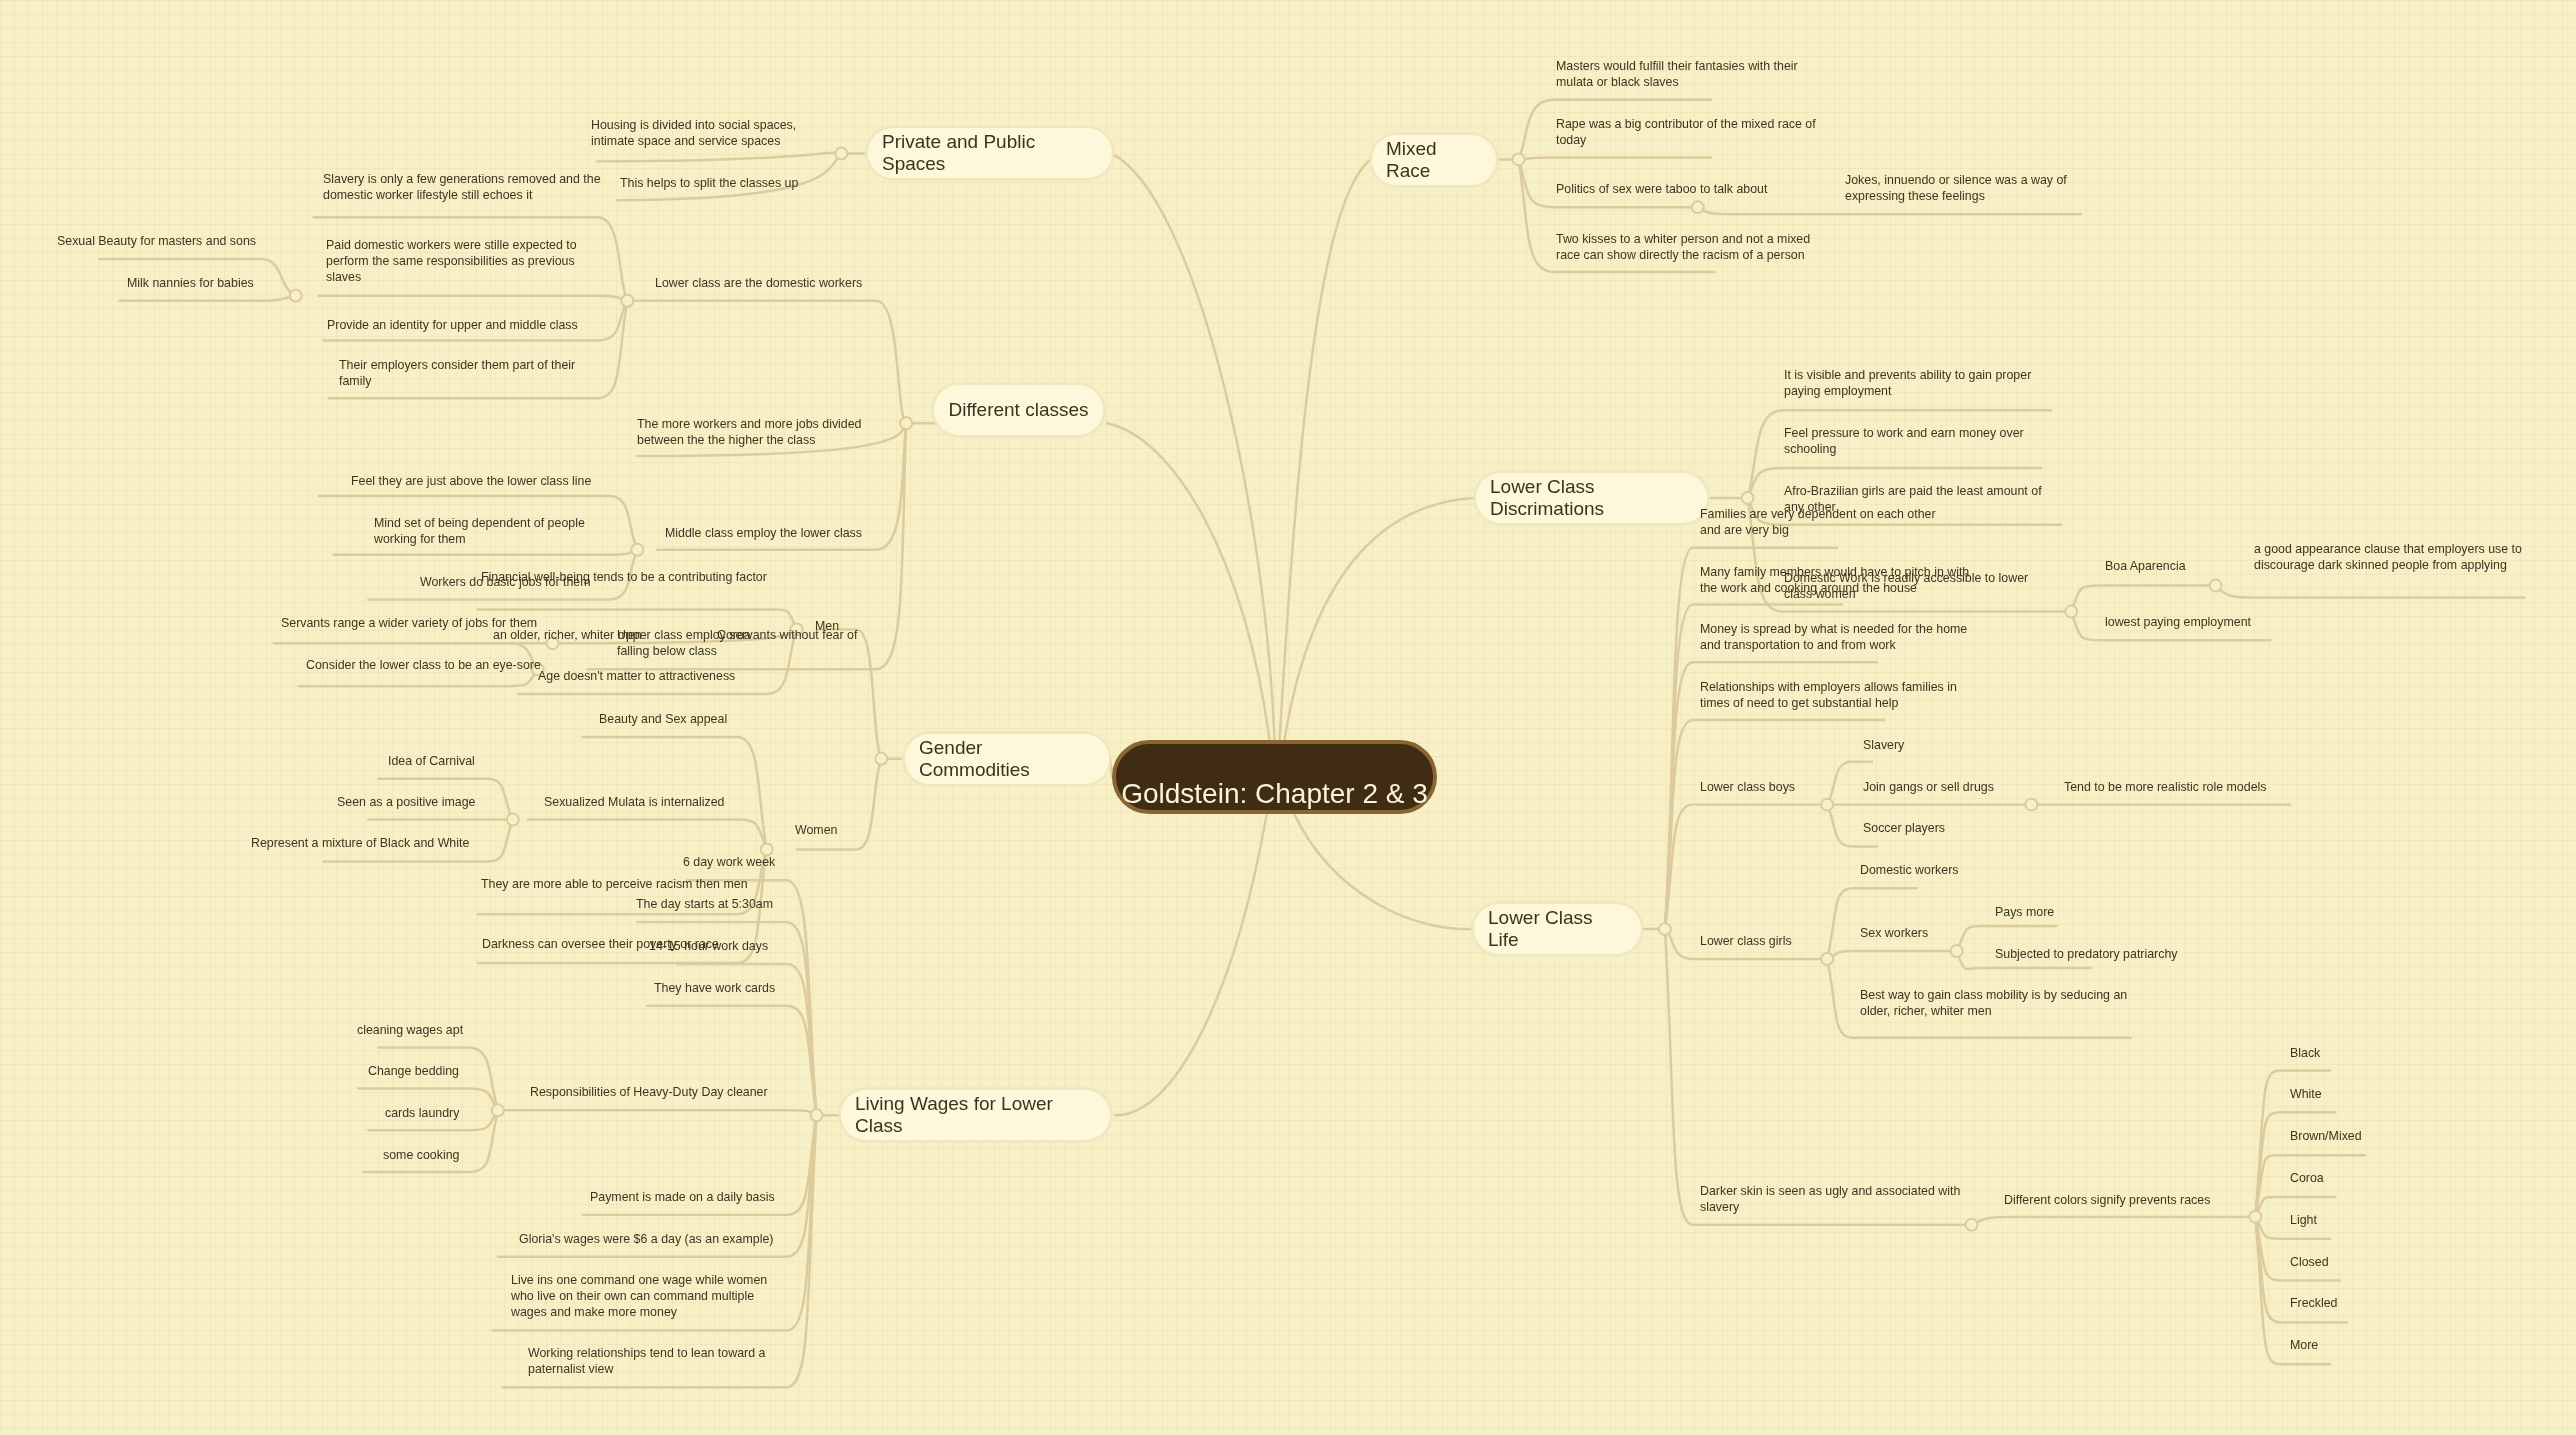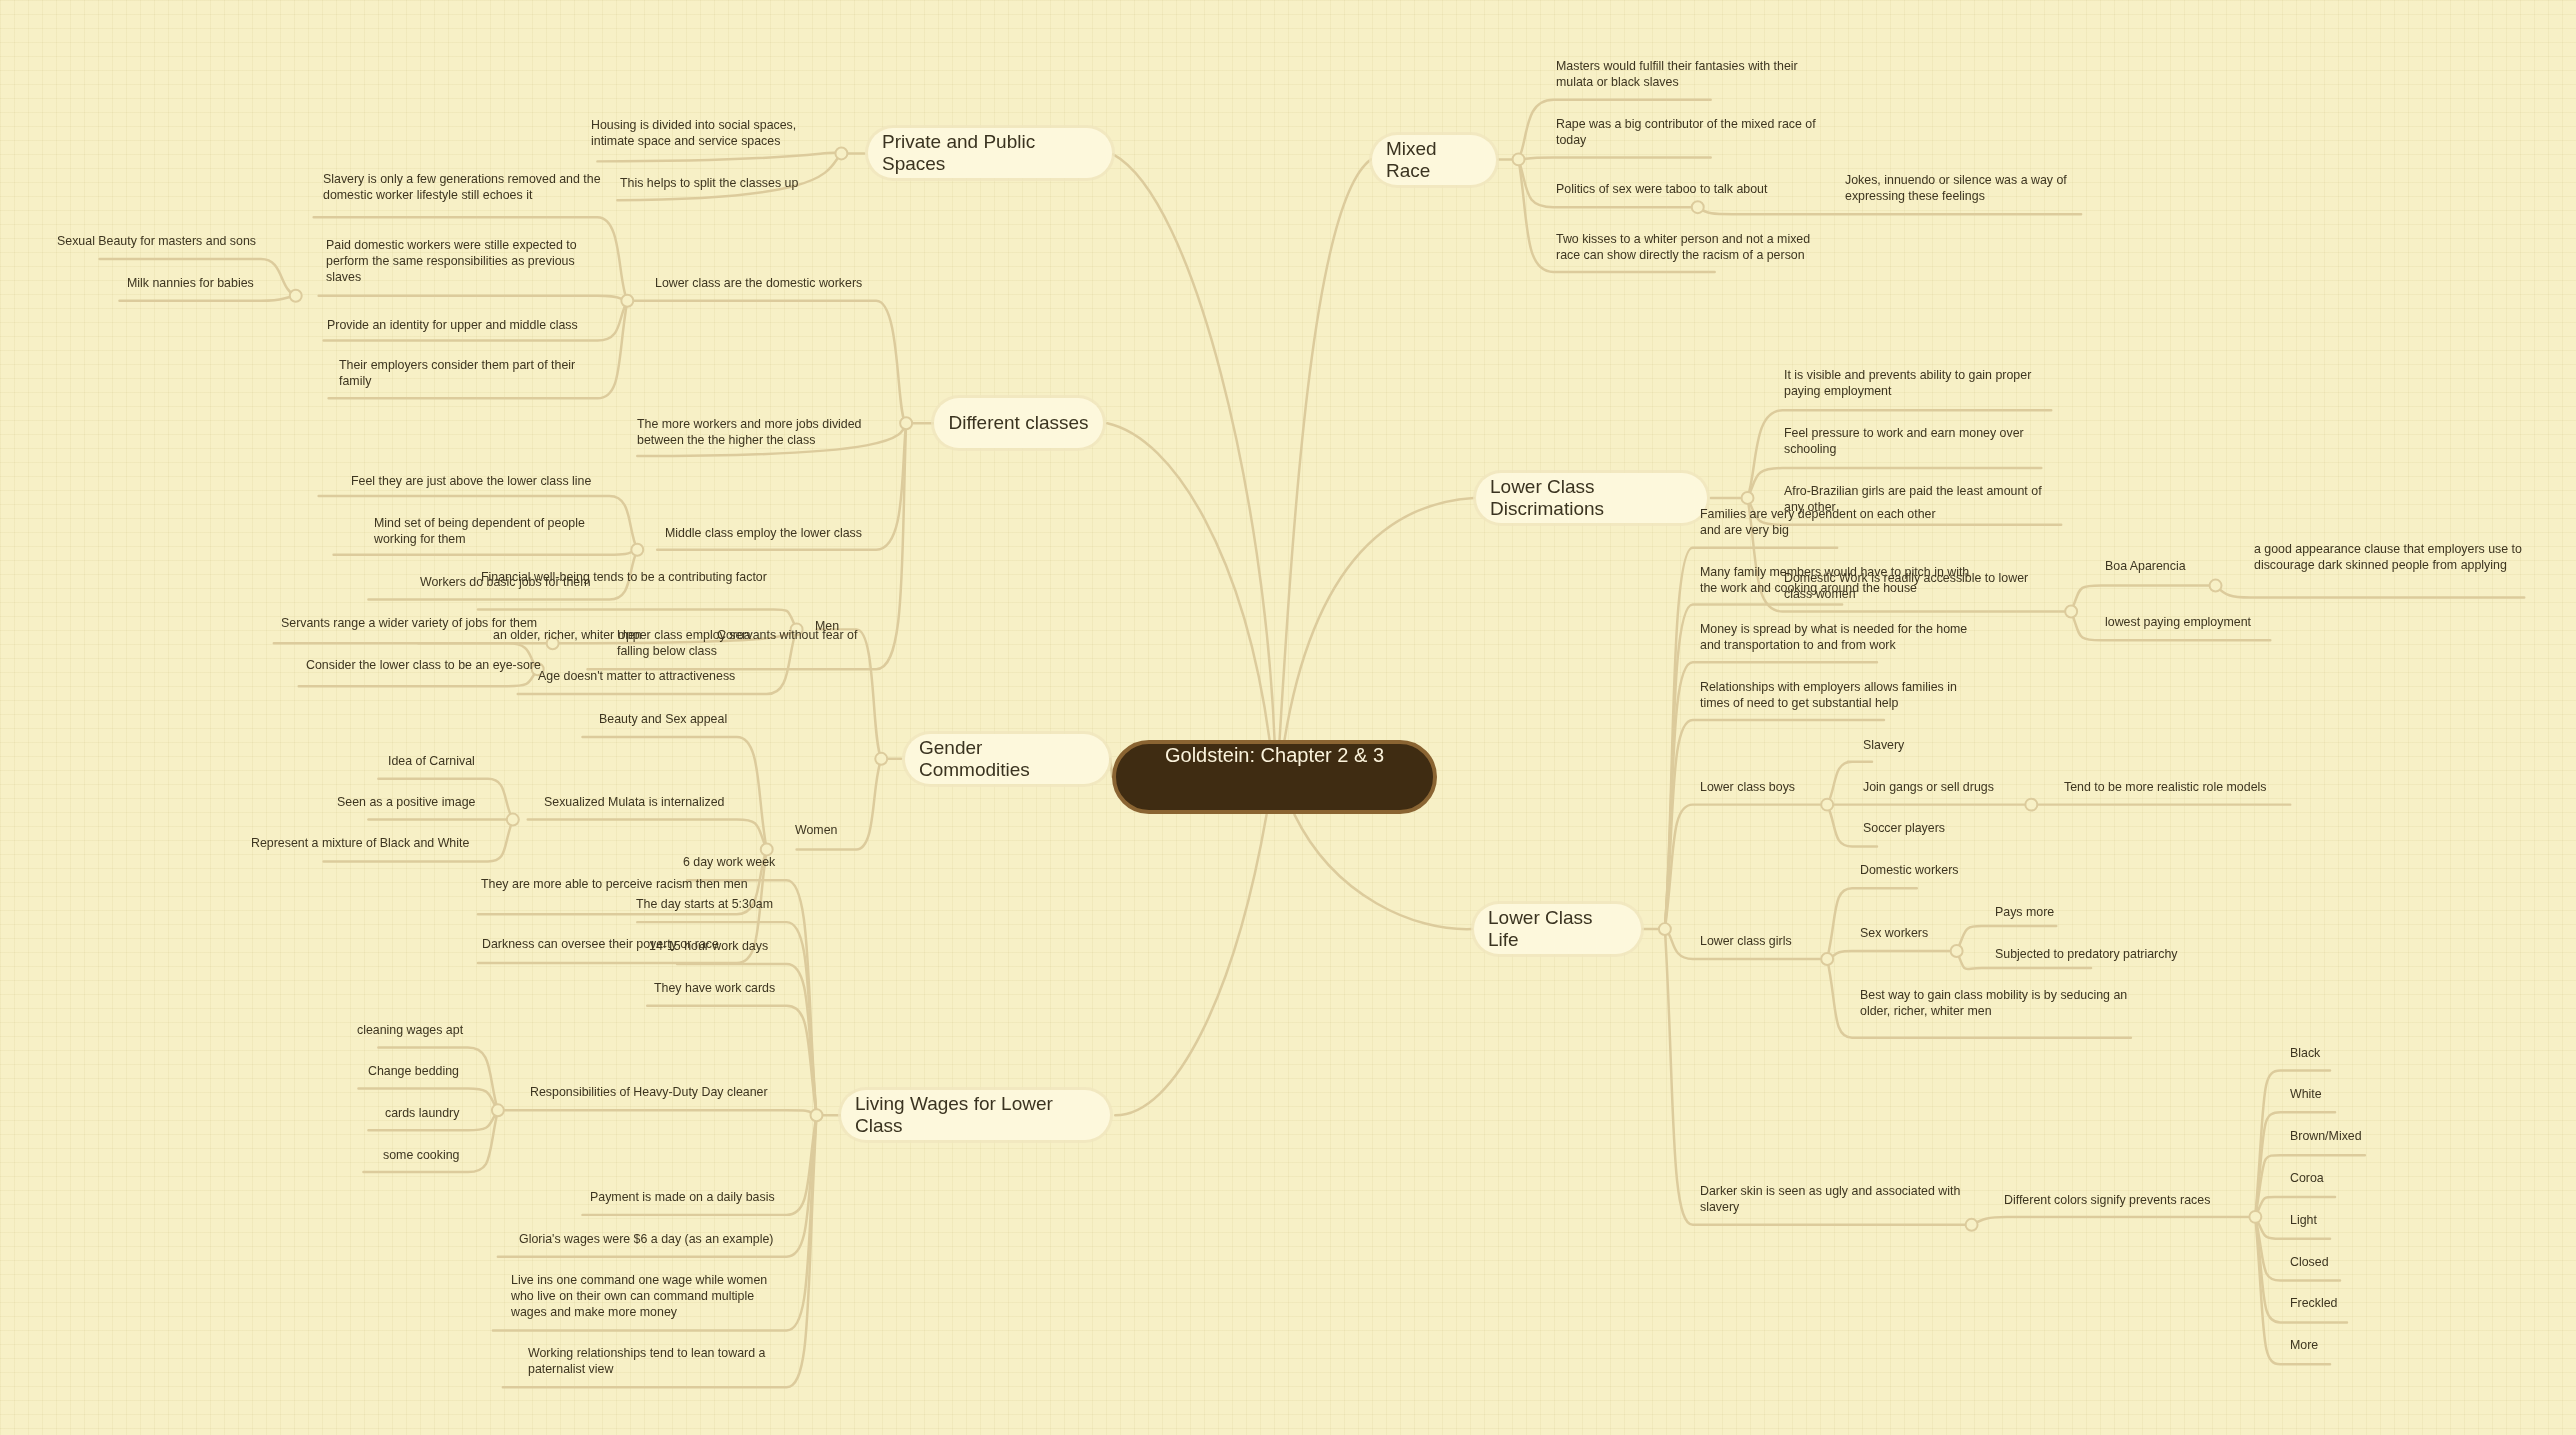"Different classes" div.topic { top: 398px -> 385px }
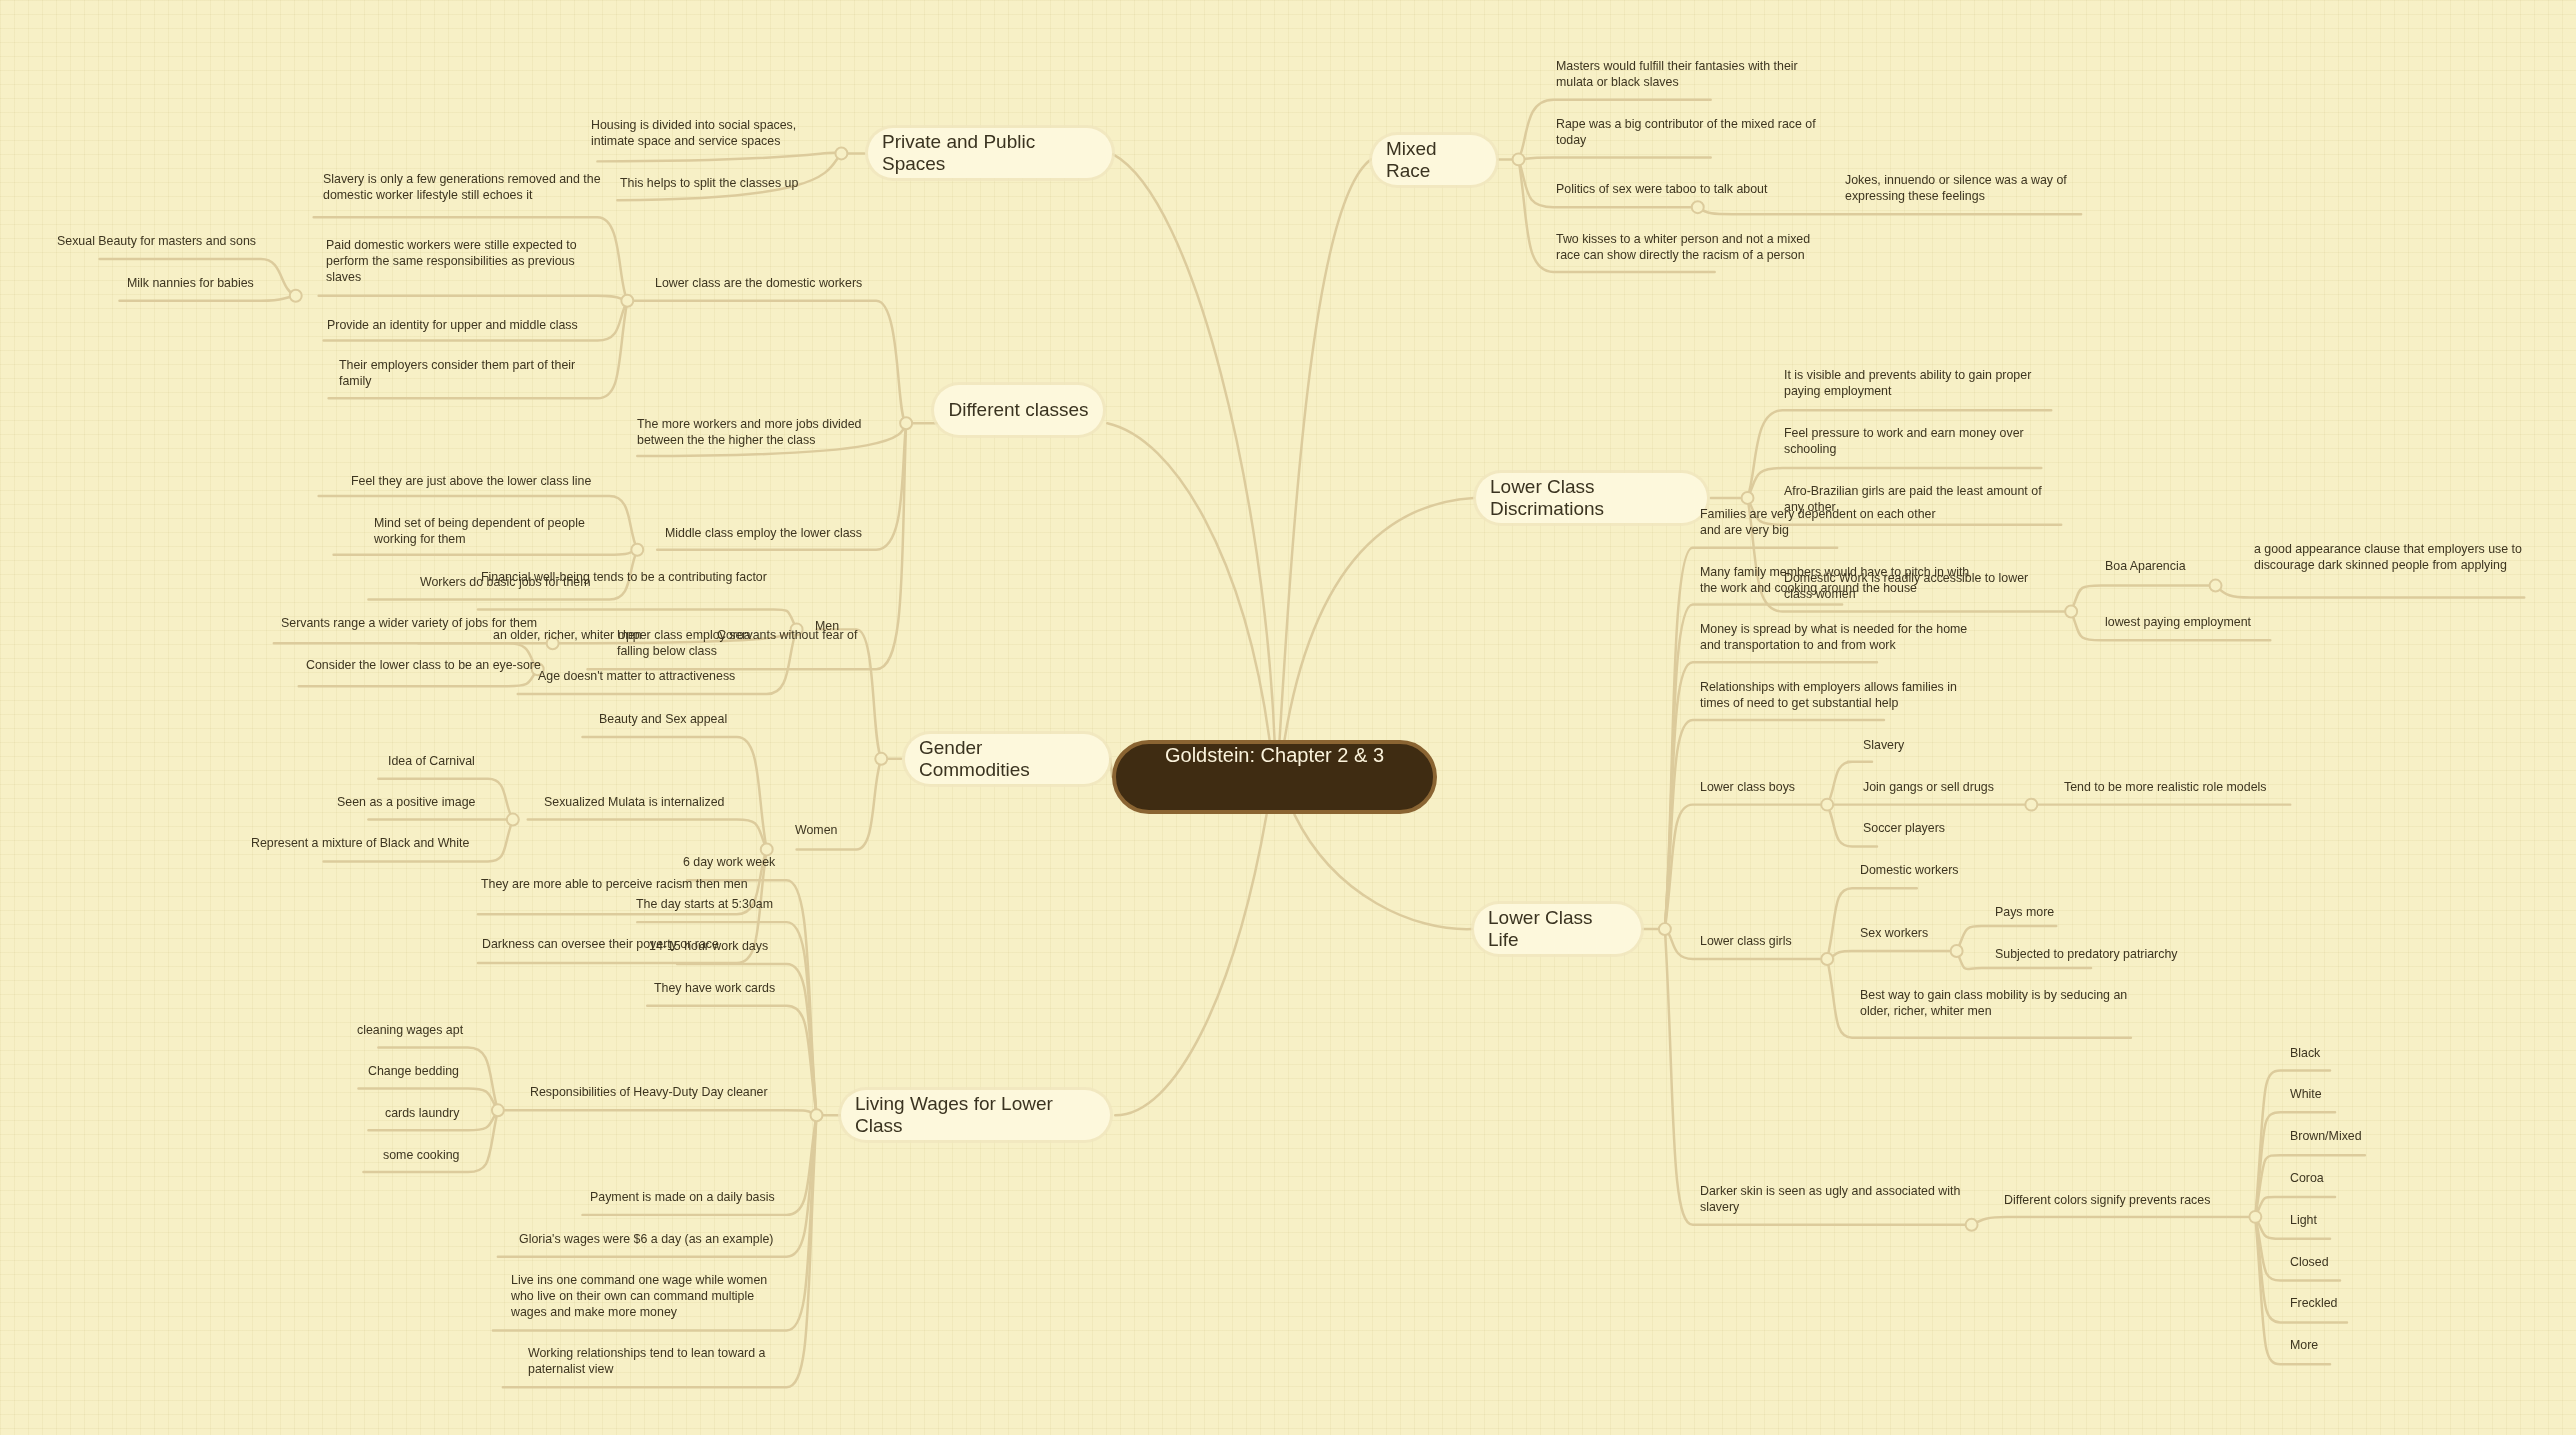"Goldstein: Chapter 2 & 3" .root { align-items: flex-start -> flex-end; font-size: 20px -> 28px }
